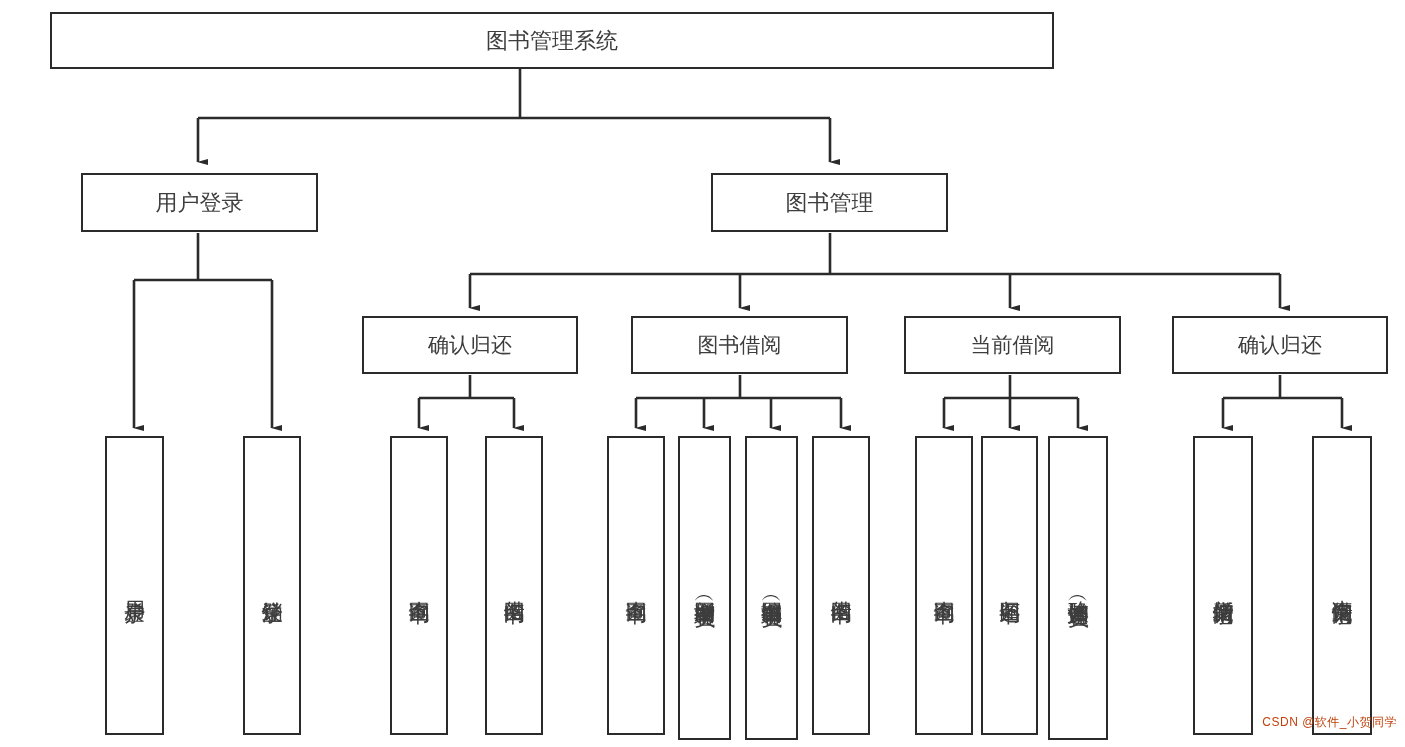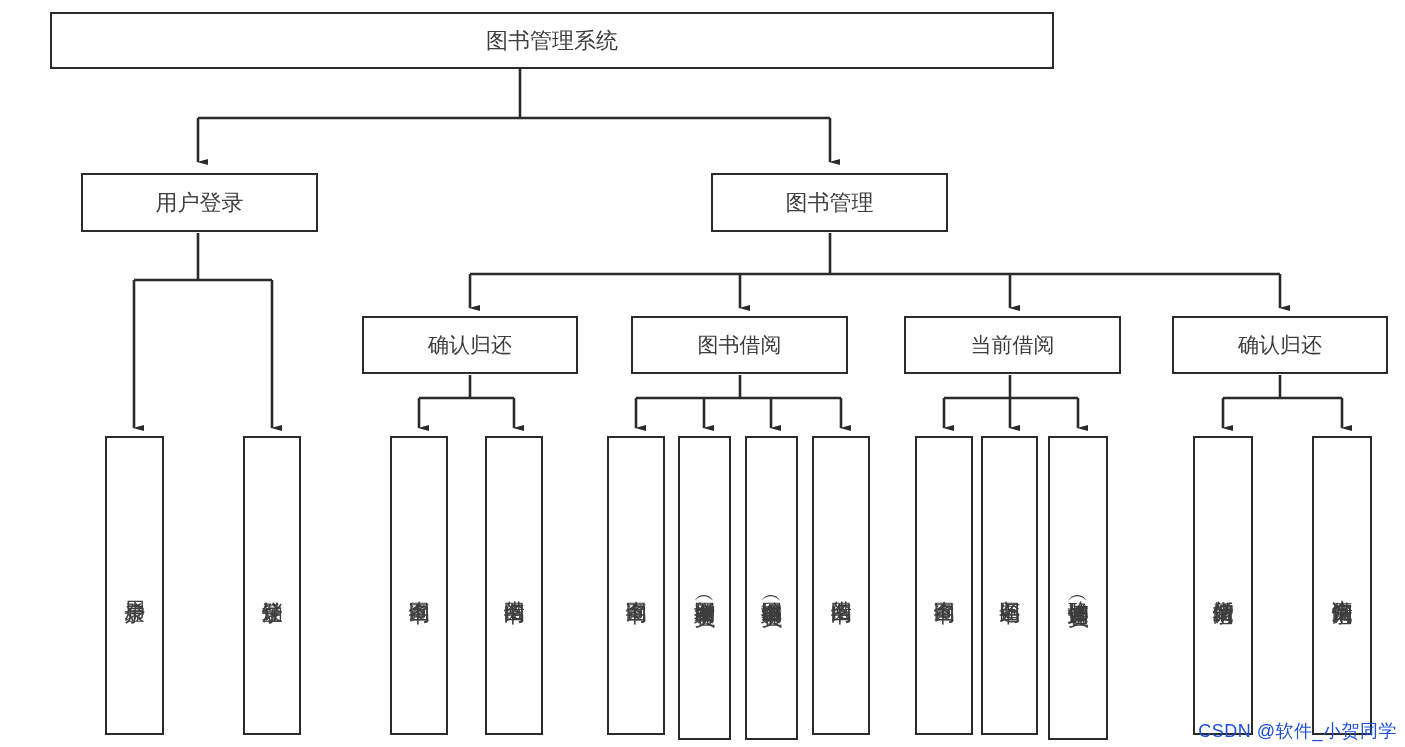"CSDN @软件_小贺同学" #watermark { bottom: 4px -> 16px; color: #1d4ed8 -> #c2410c; font-size: 18px -> 12px }
